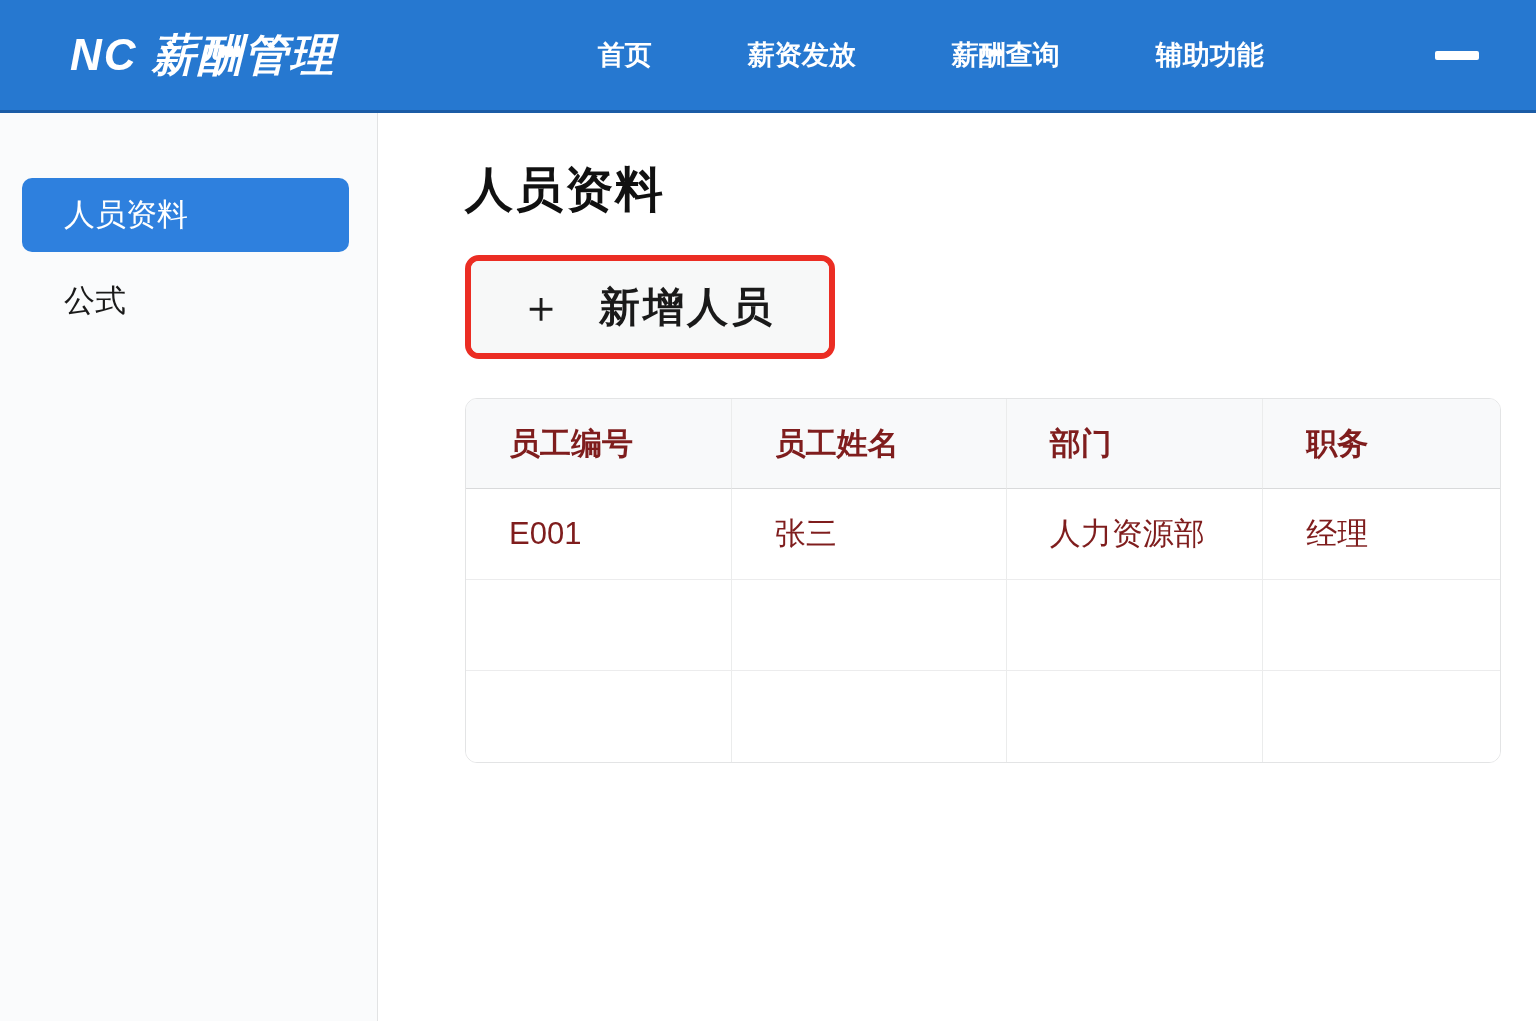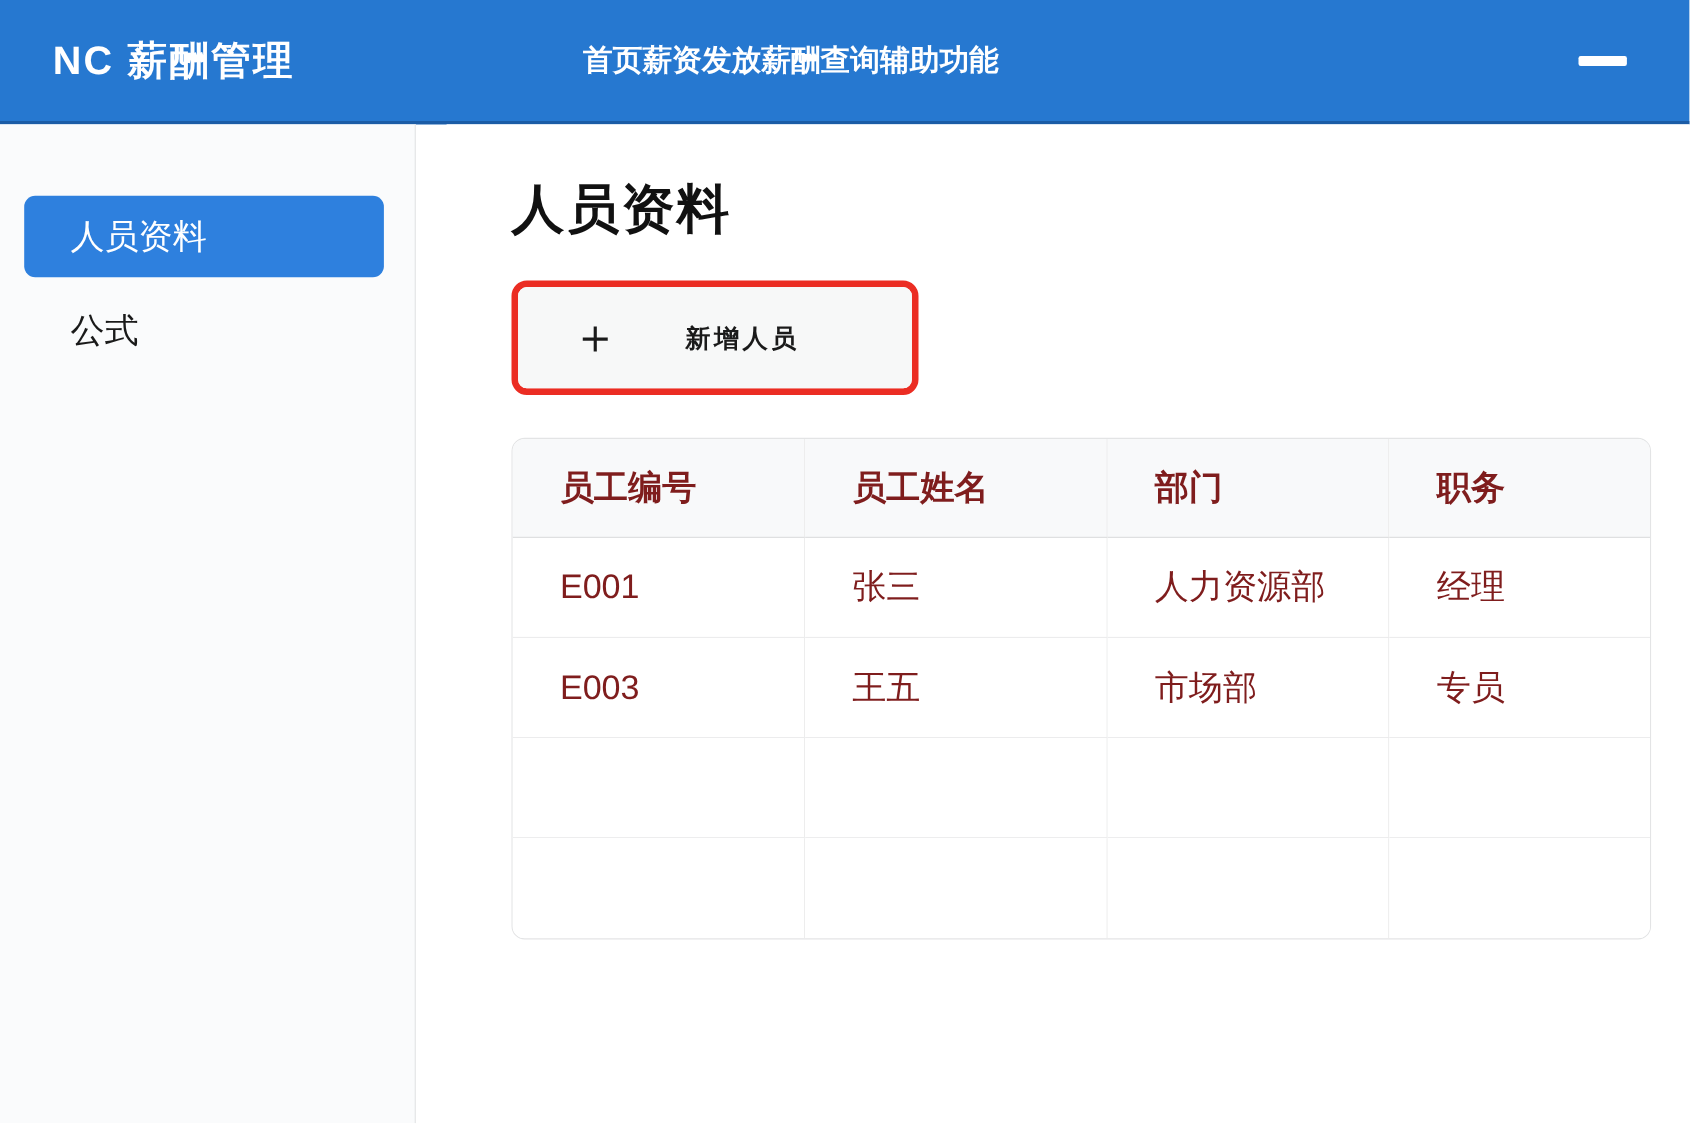"NC 薪酬管理" .app-title { font-size: 36px -> 44px; font-style: none -> italic; margin-left: 48px -> 70px }
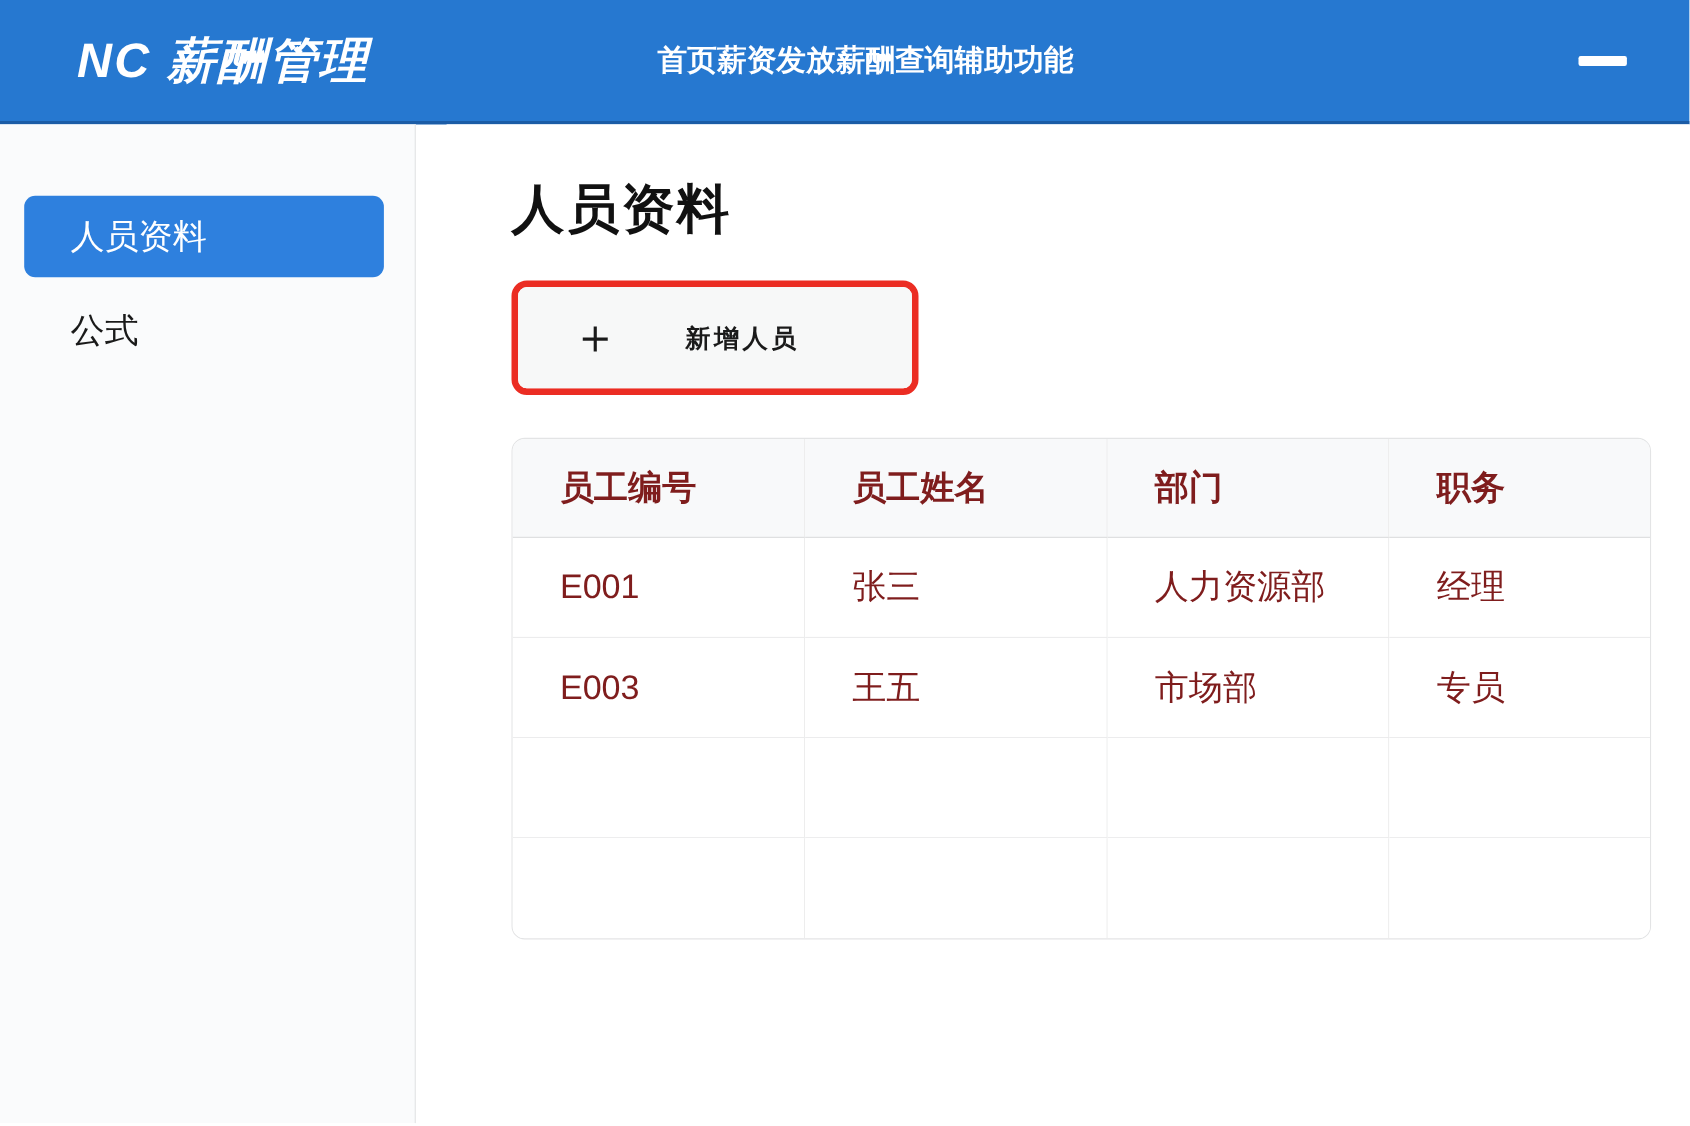"首页" .top-nav { gap: none -> 96px }
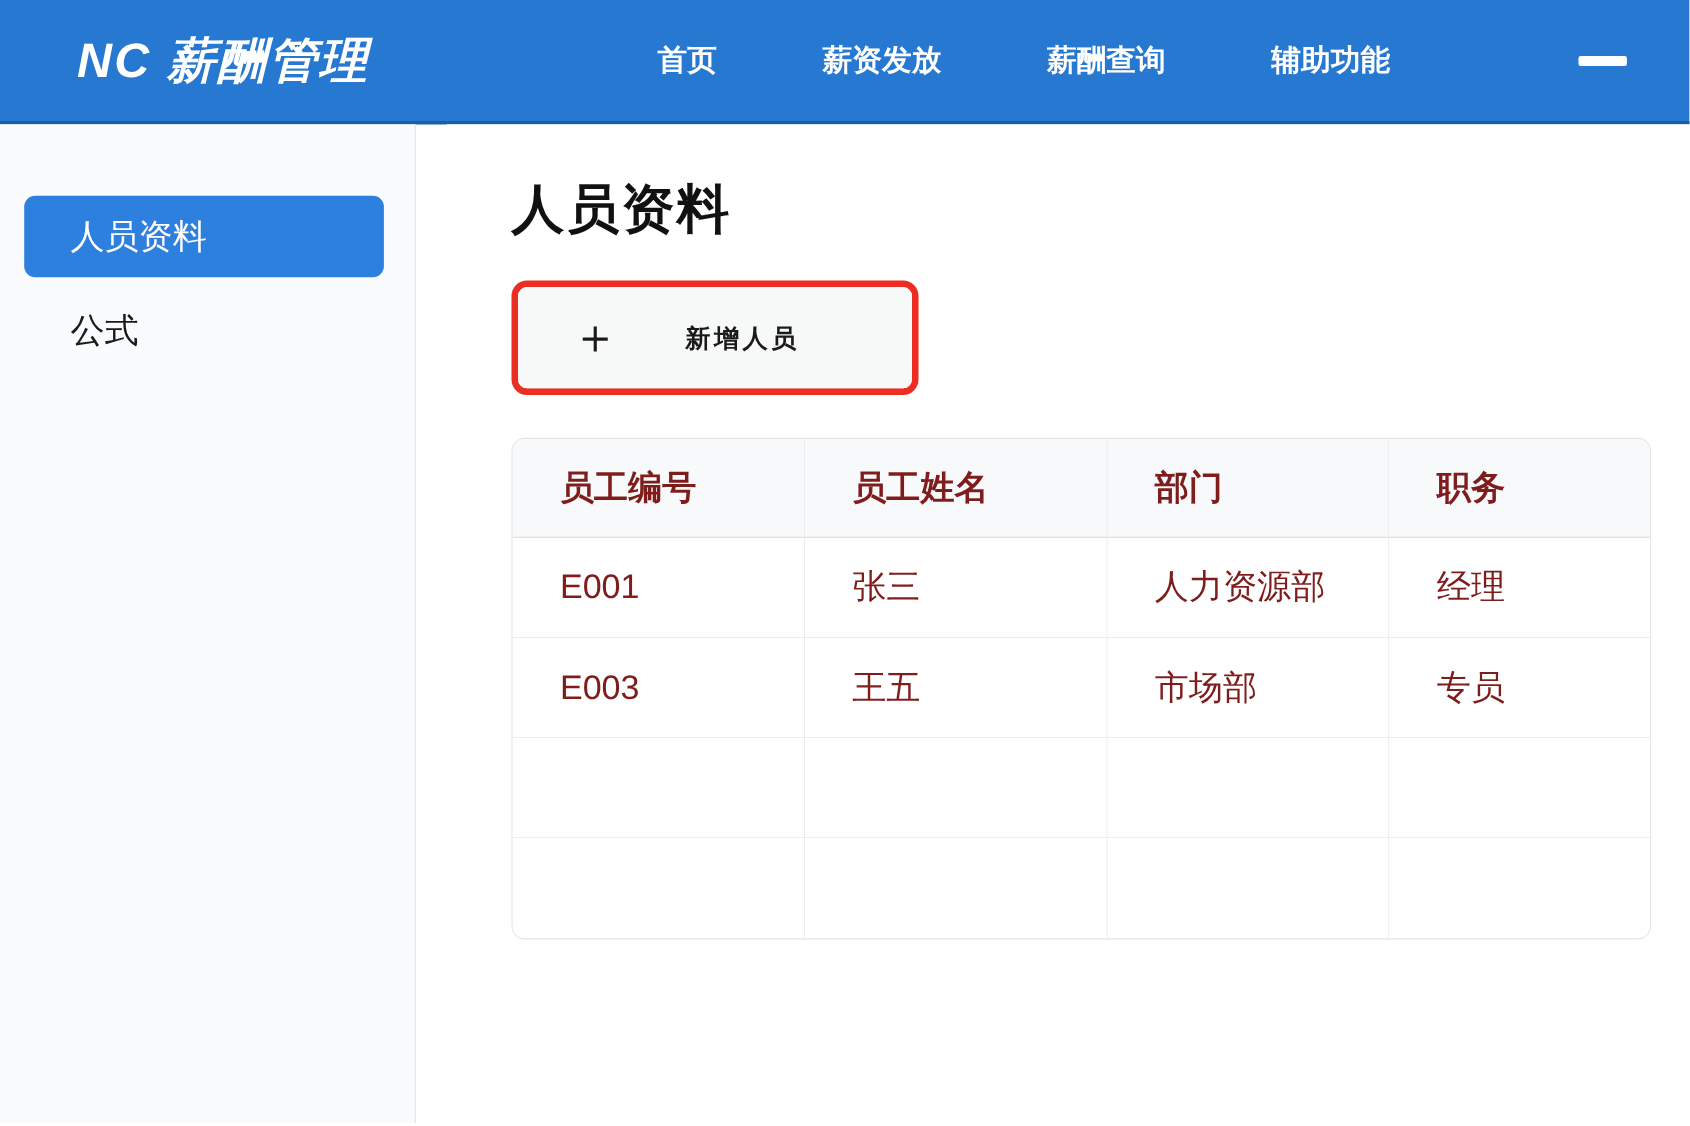"新增人员" .add-btn .add-label { font-size: 23px -> 41px; margin-left: 60px -> 36px }
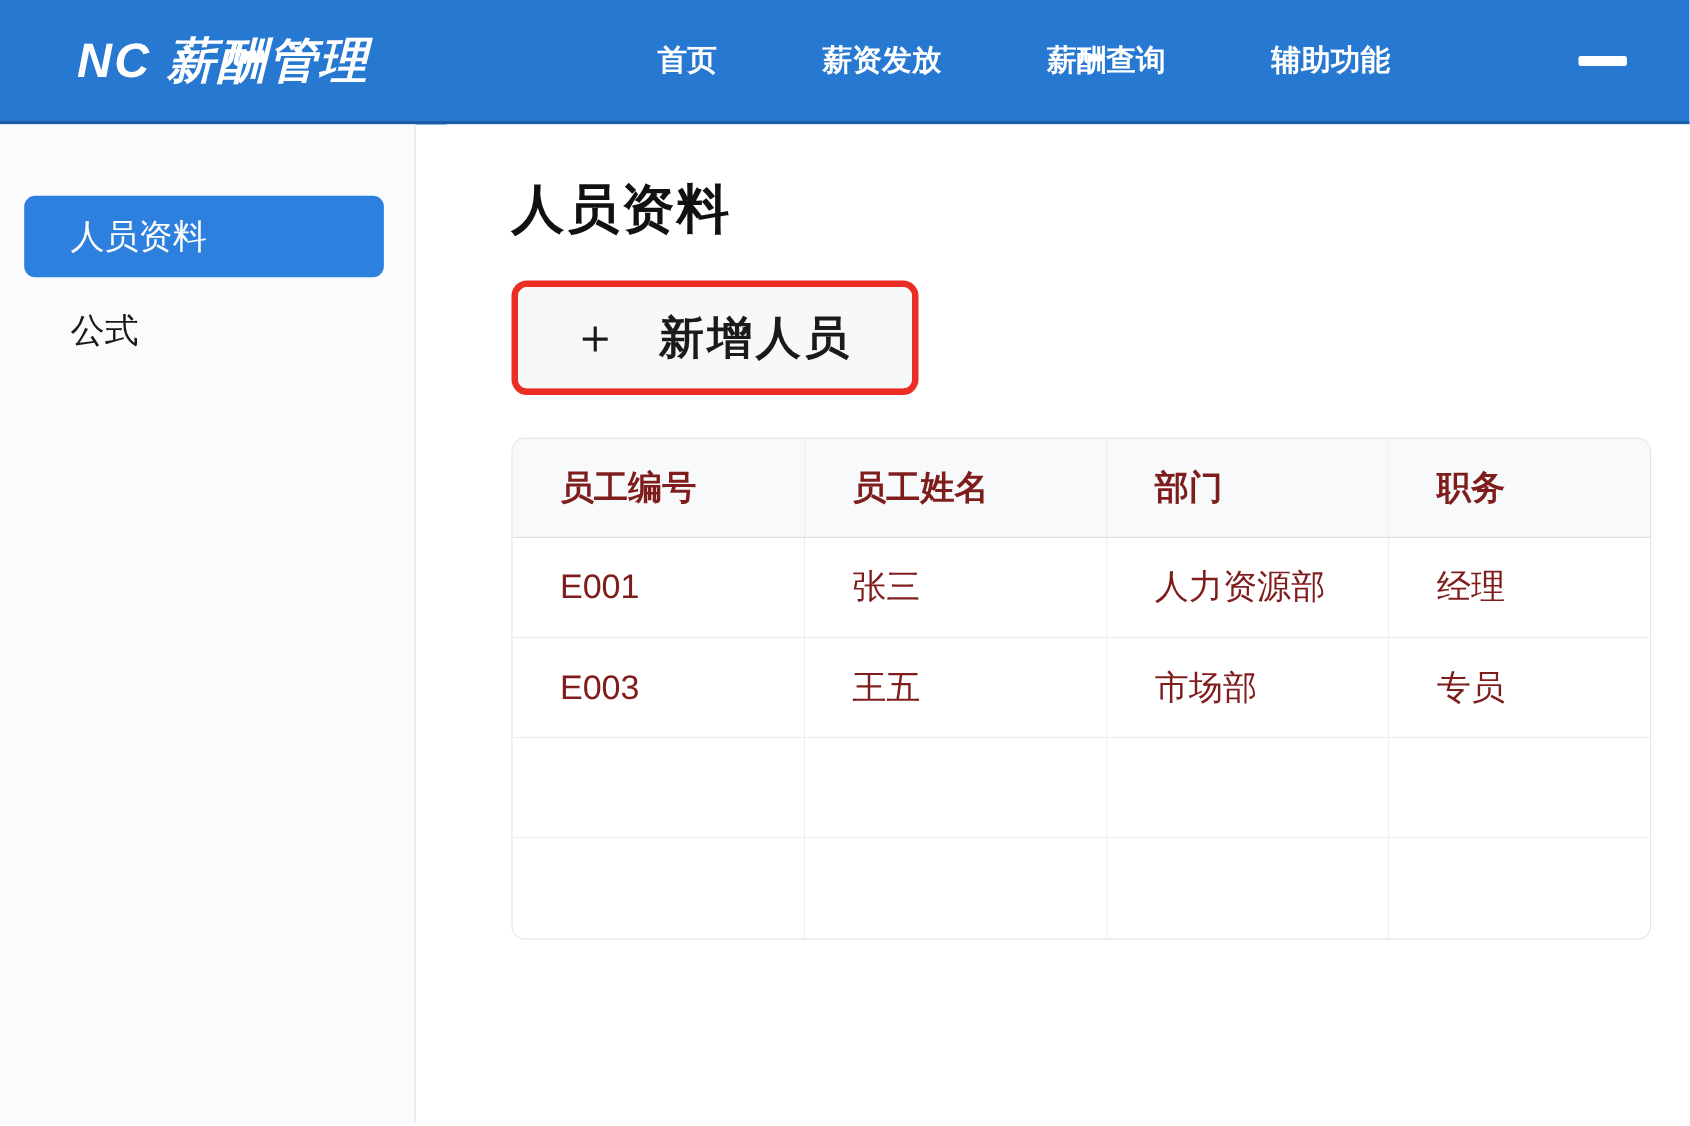"E003" tr { html: <tr> <td>E003</td> <td>王五</td> <td>市场部</td> <td>专员</td> </tr> -> none }
